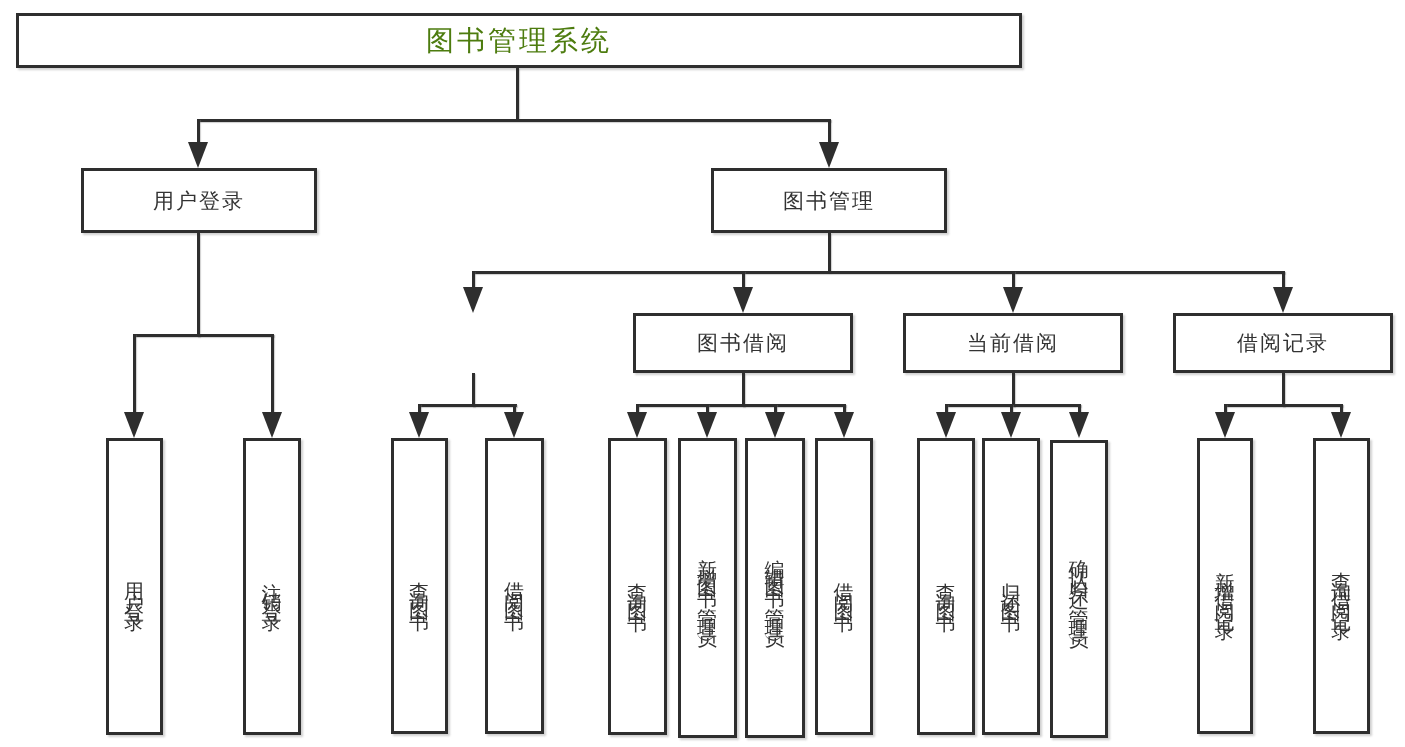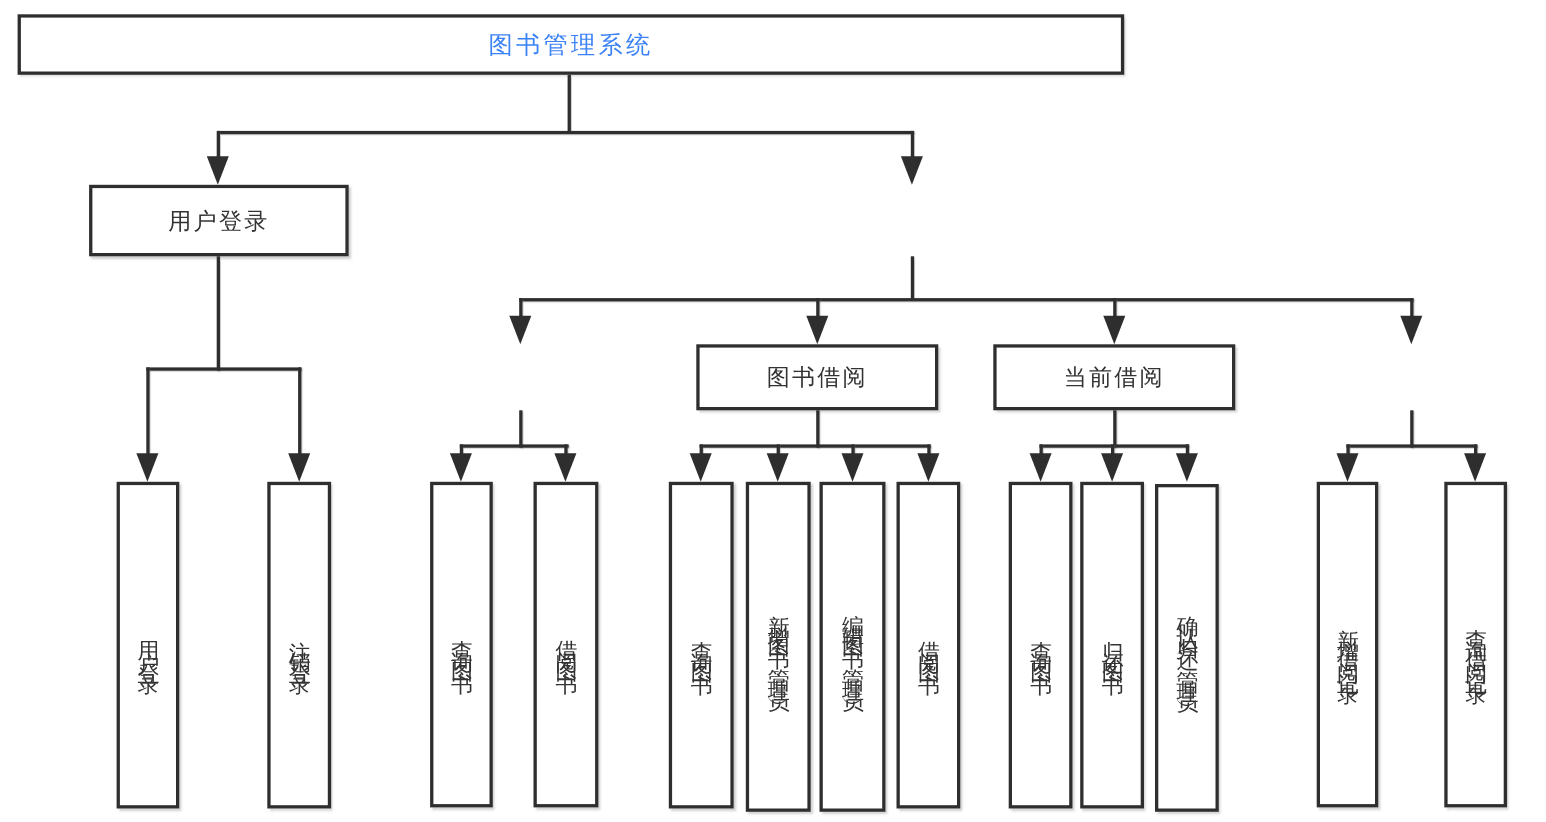"图书管理系统" .title-label { color: #3b82f6 -> #4d7c0f; font-size: 22px -> 28px }
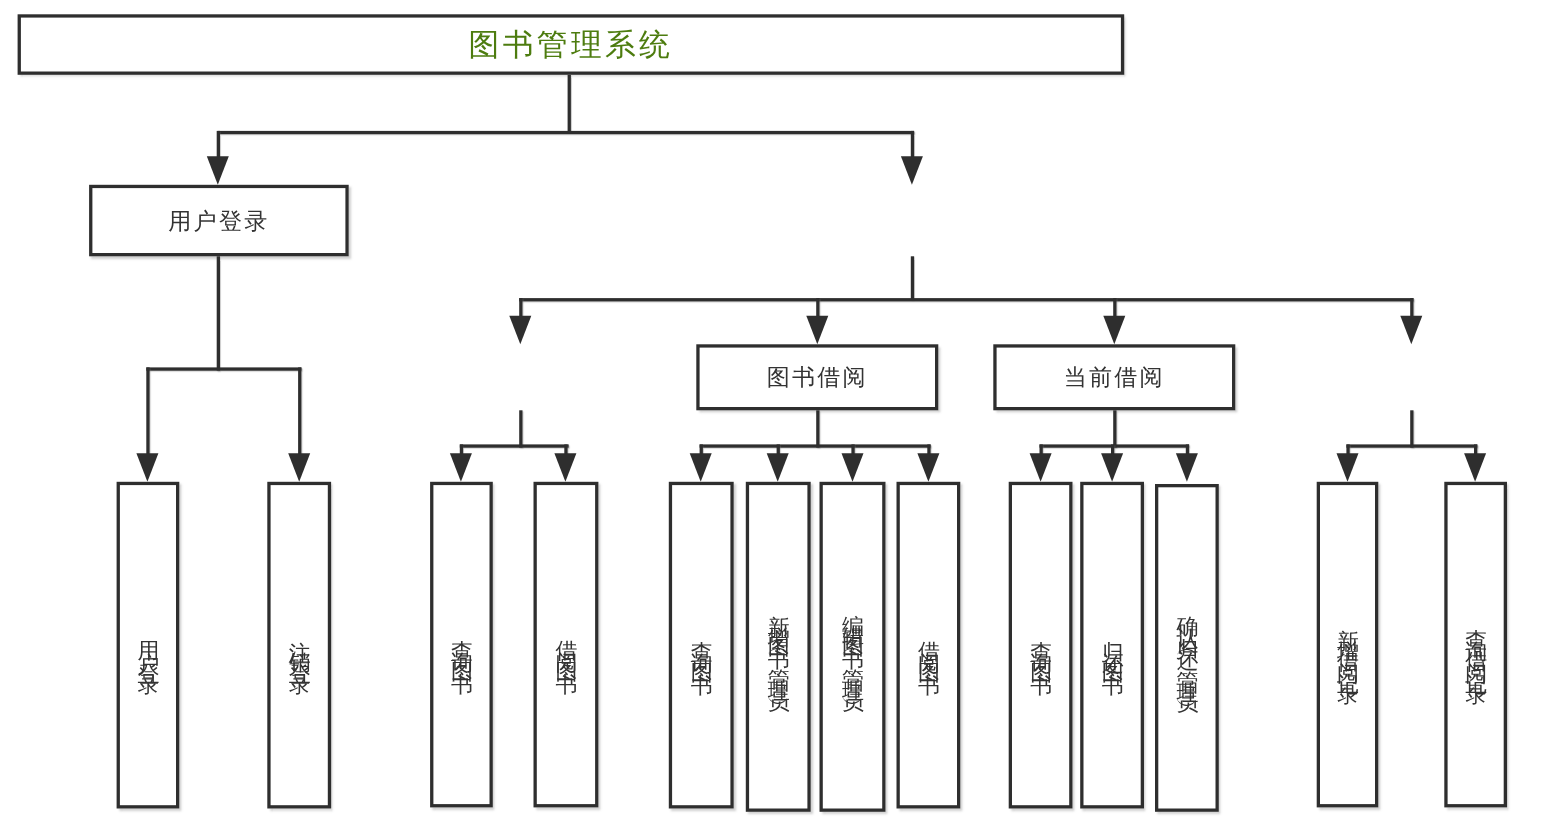"图书管理" div.box { html: none -> <div> <span>图书管理</span> </div> }
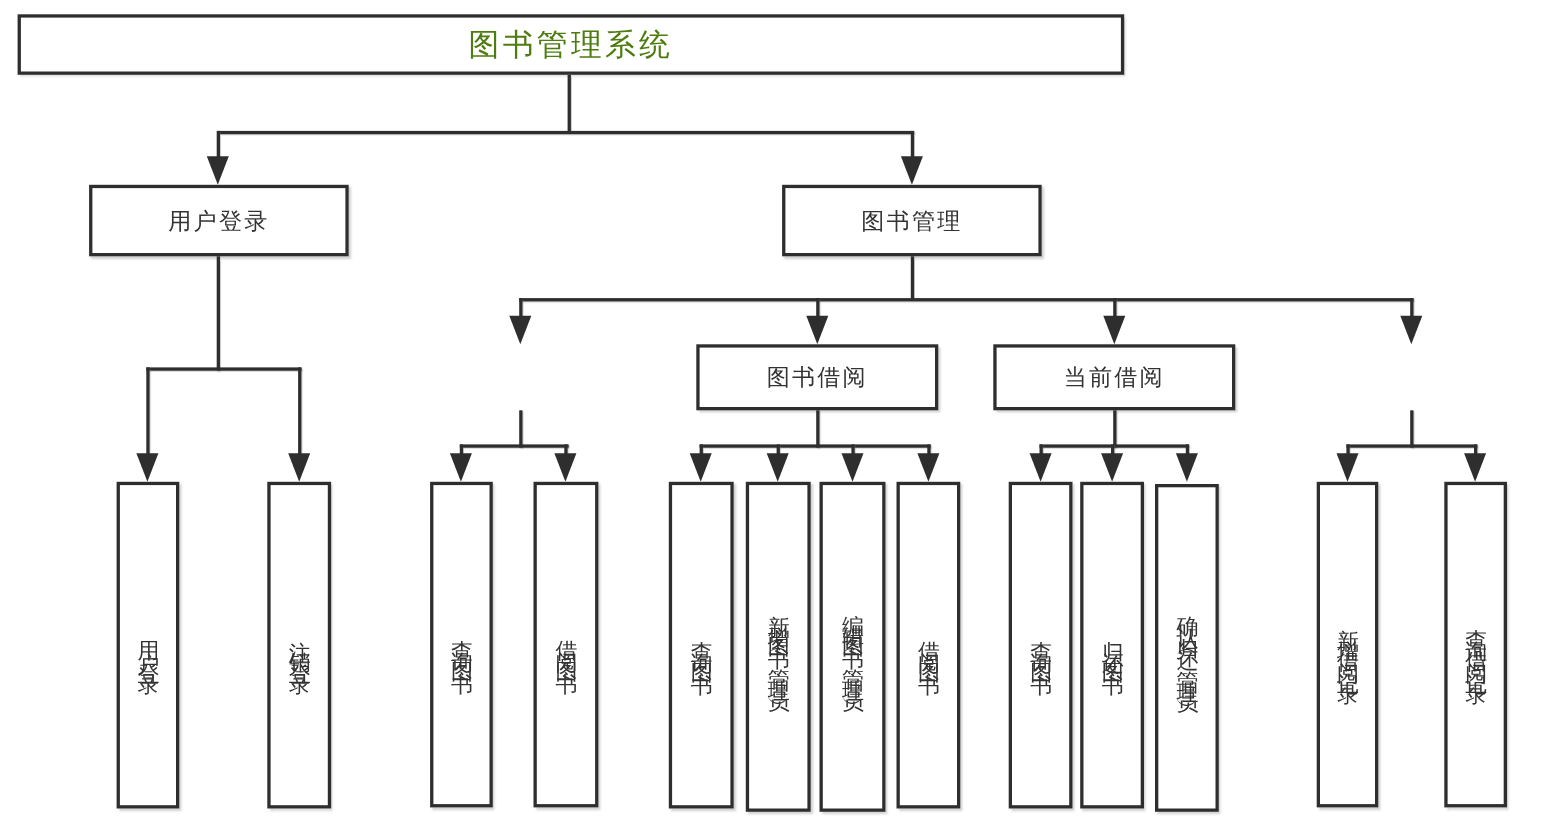"借阅记录" div.box { html: none -> <div> <span>借阅记录</span> </div> }
